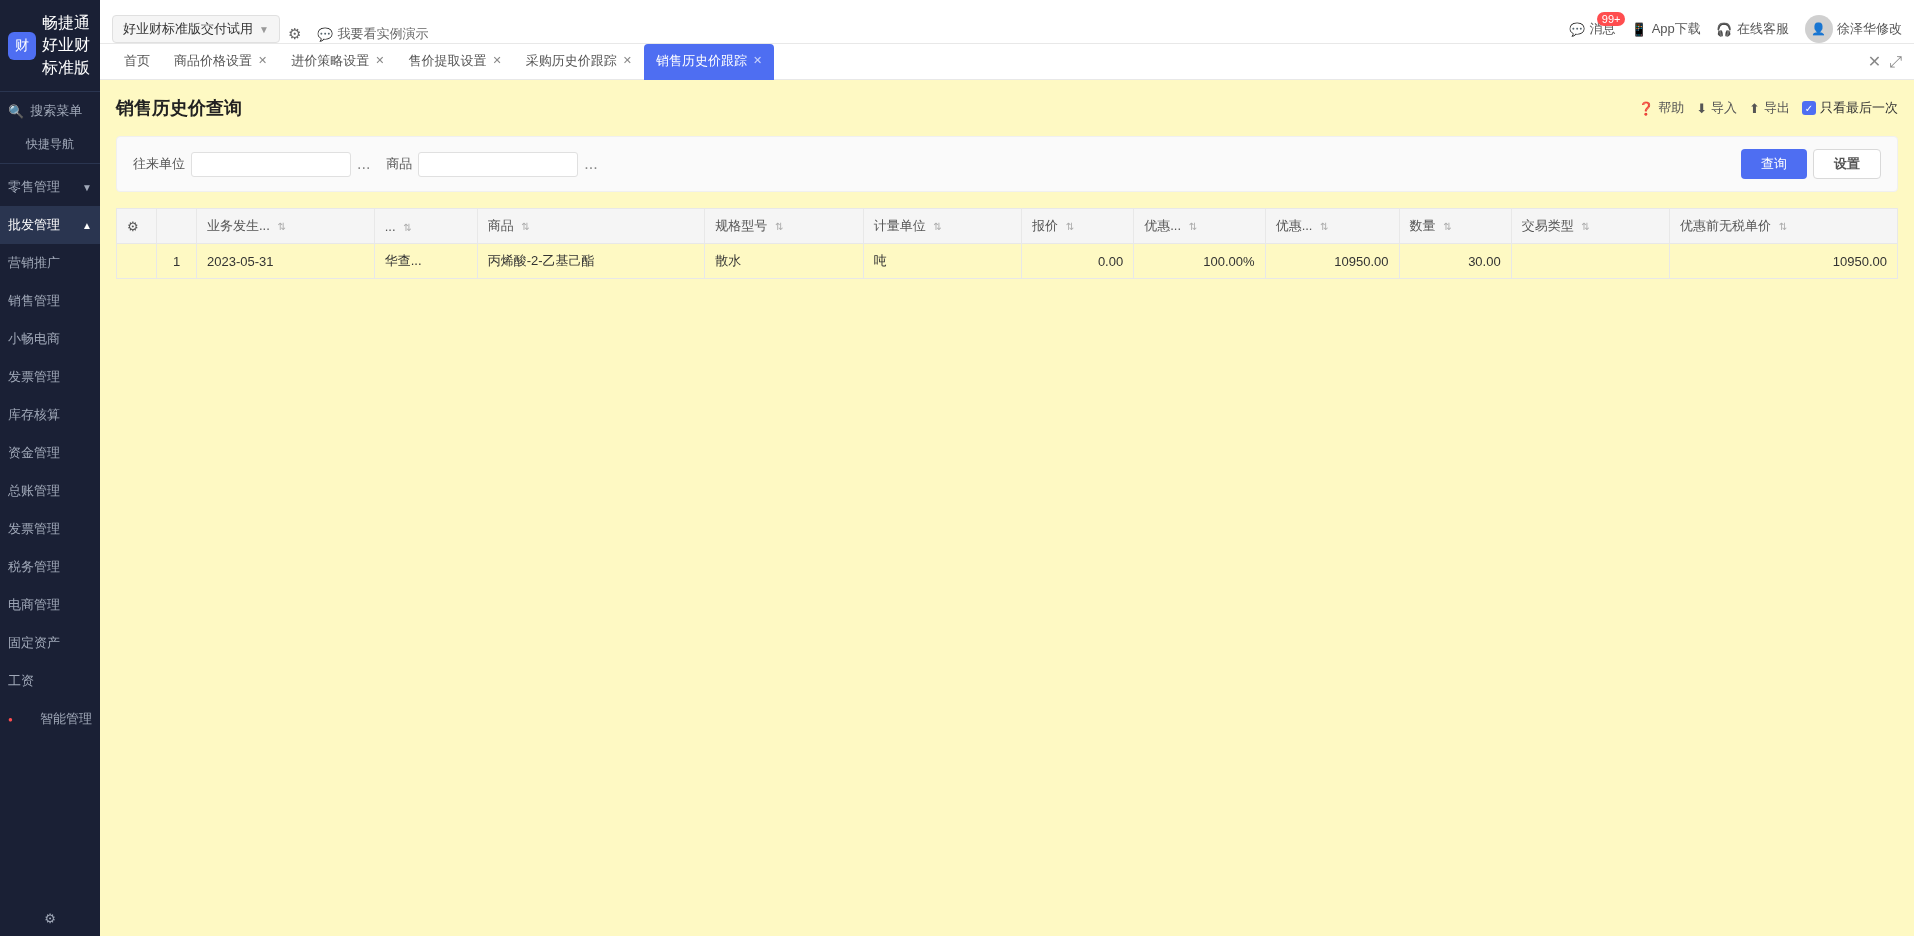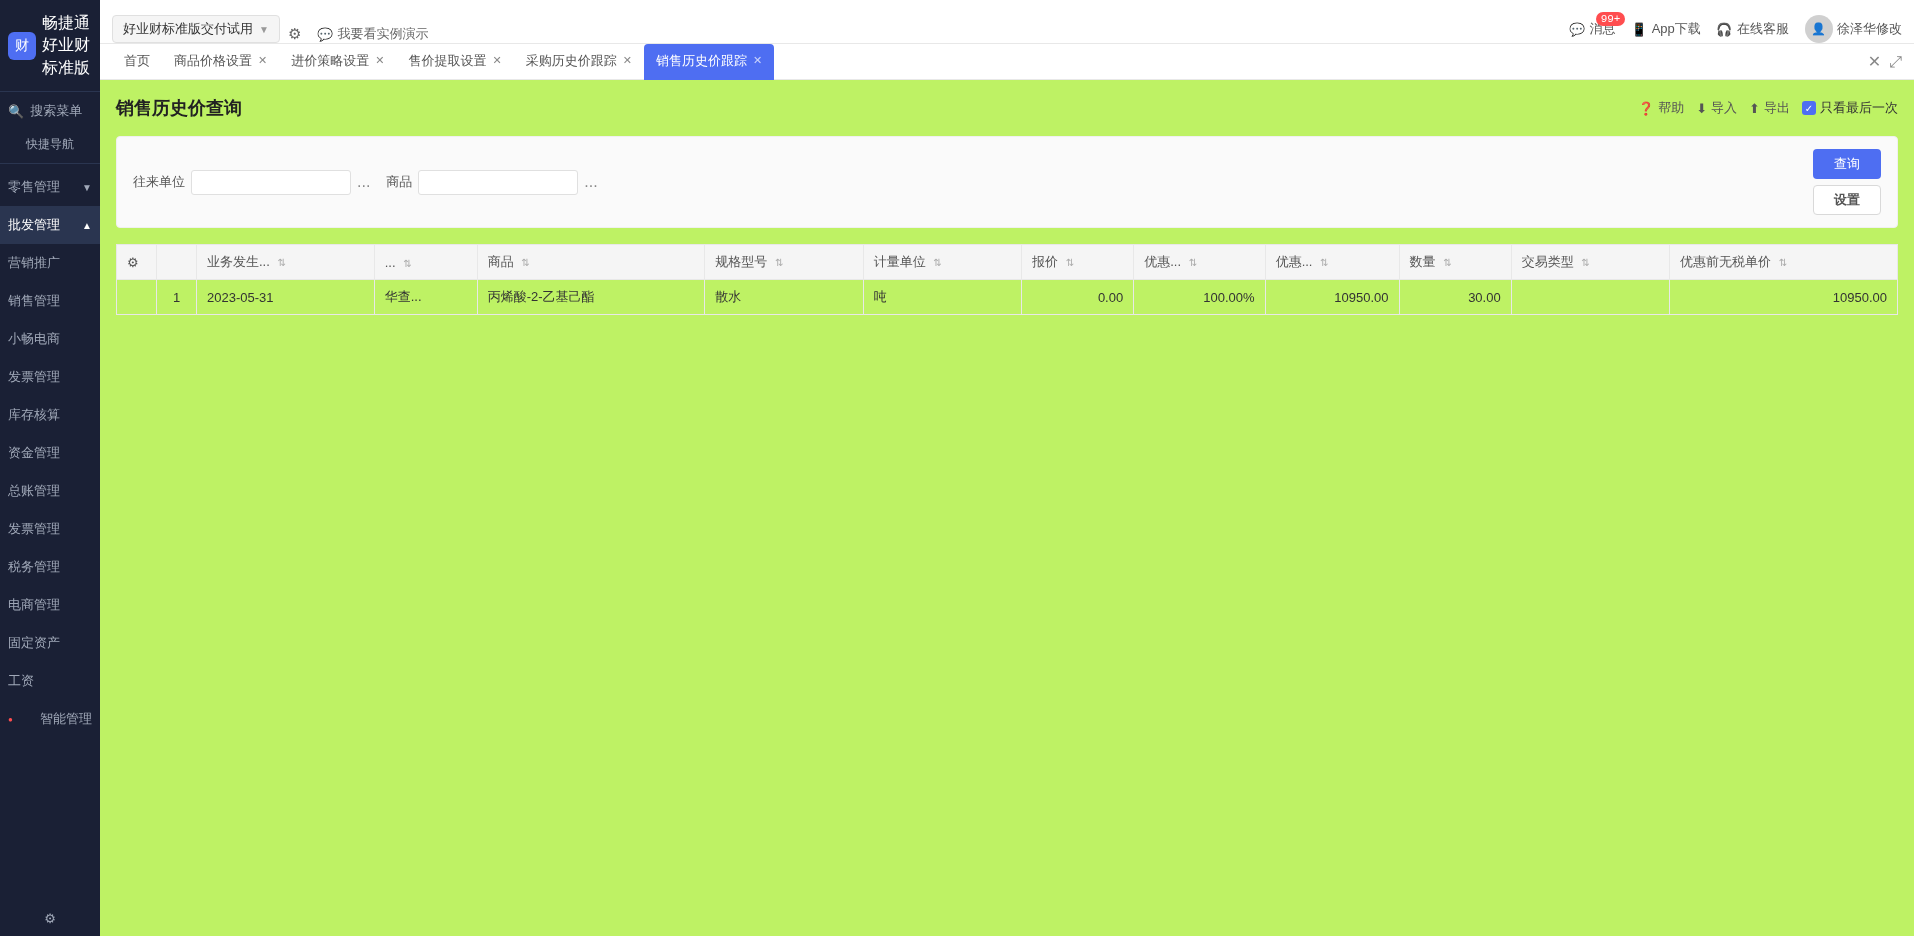"99+" .badge { font-family: Liberation Mono, monospace -> none }
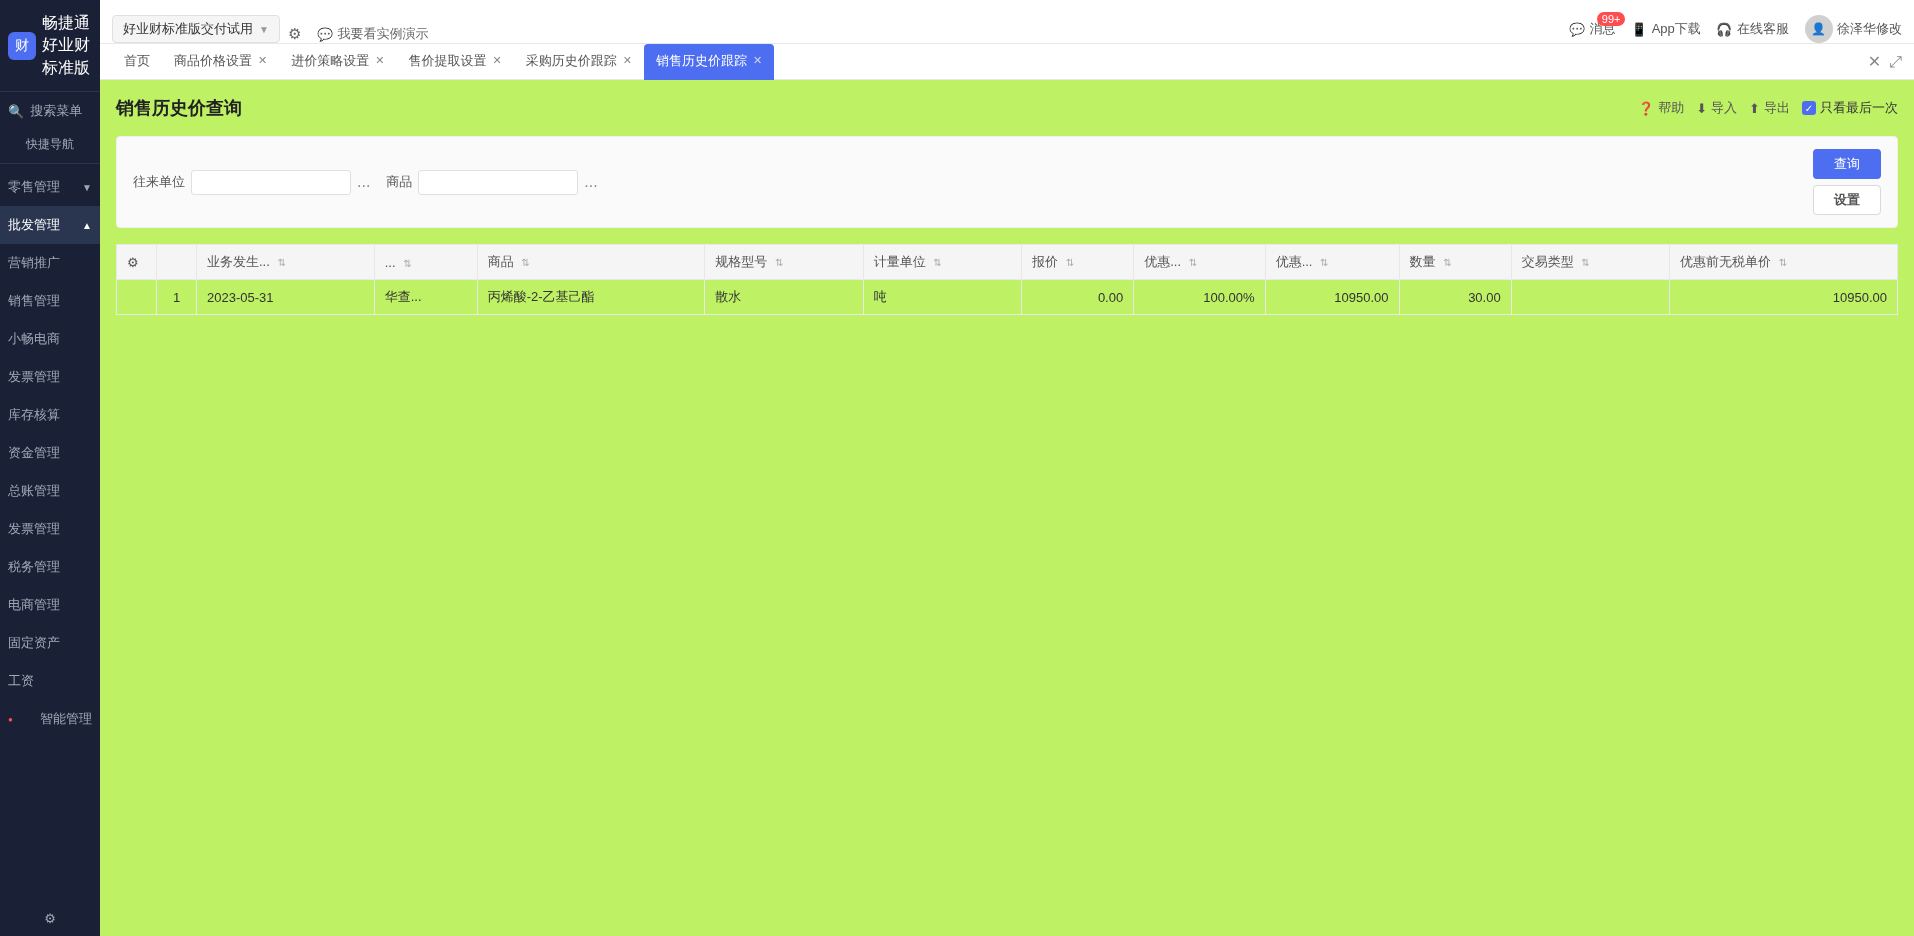"销售历史价查询" .content { background: #bef264 -> #fef9c3 }
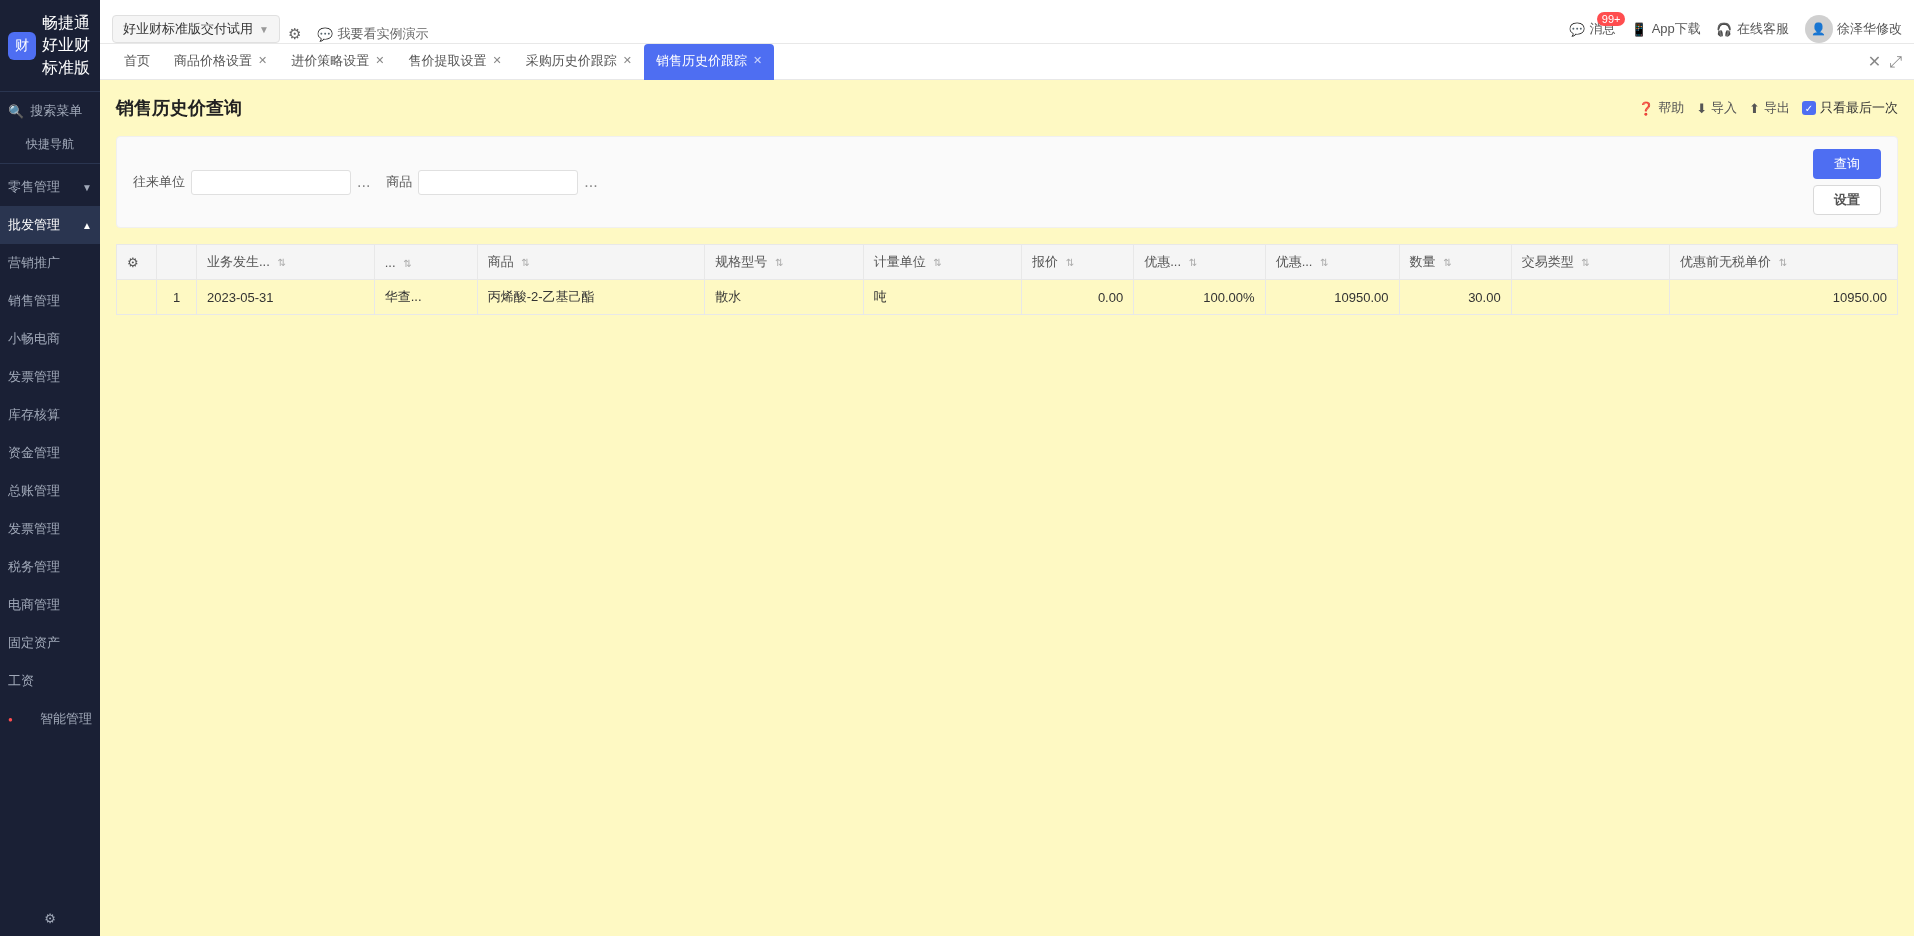"查询" .filter-actions { flex-direction: column -> row }
